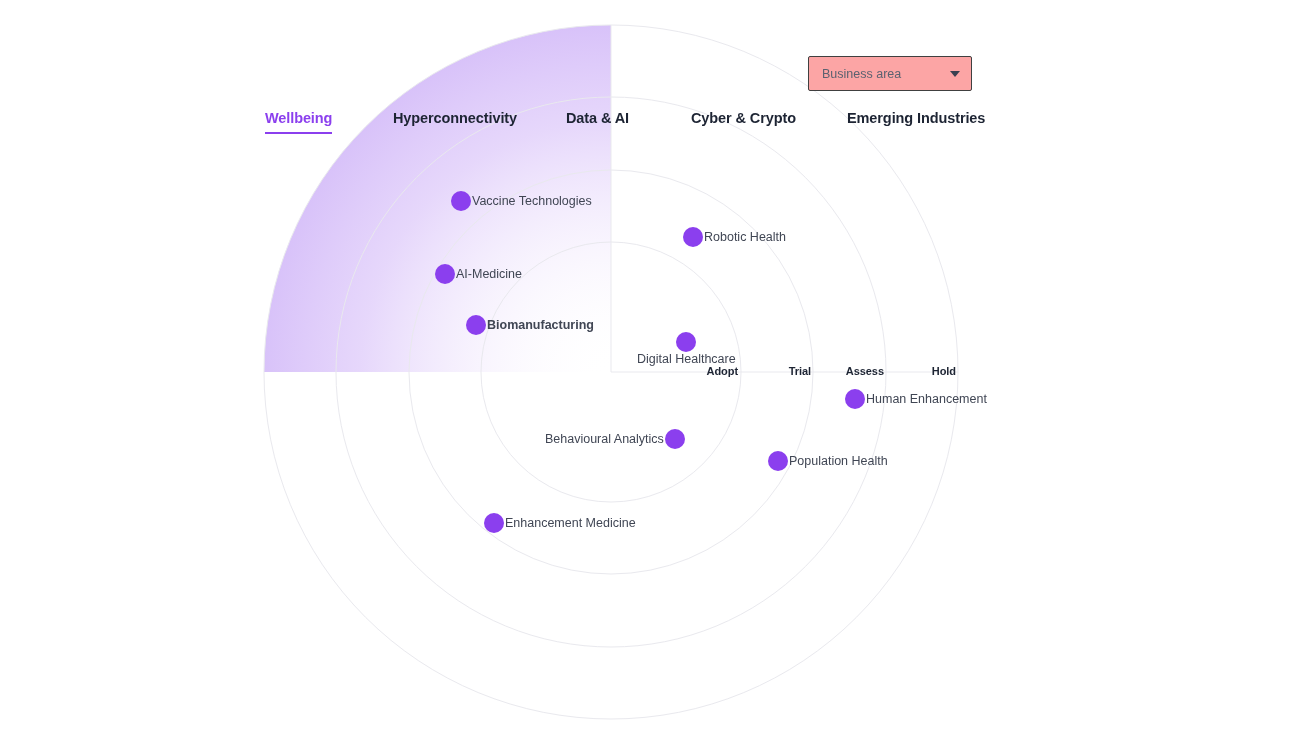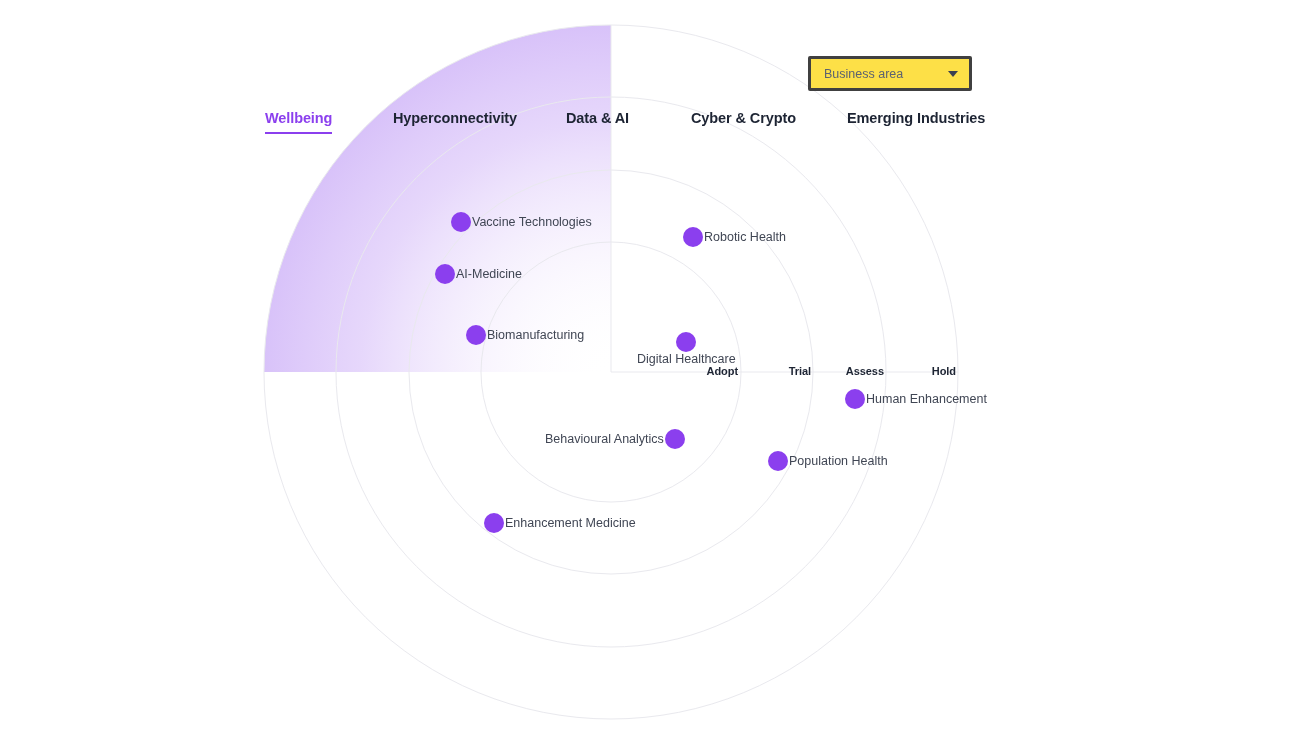"Business area" #business-area-dropdown { background: #fde047 -> #fca5a5; border: 3px solid #404040 -> 1px solid #404040 }
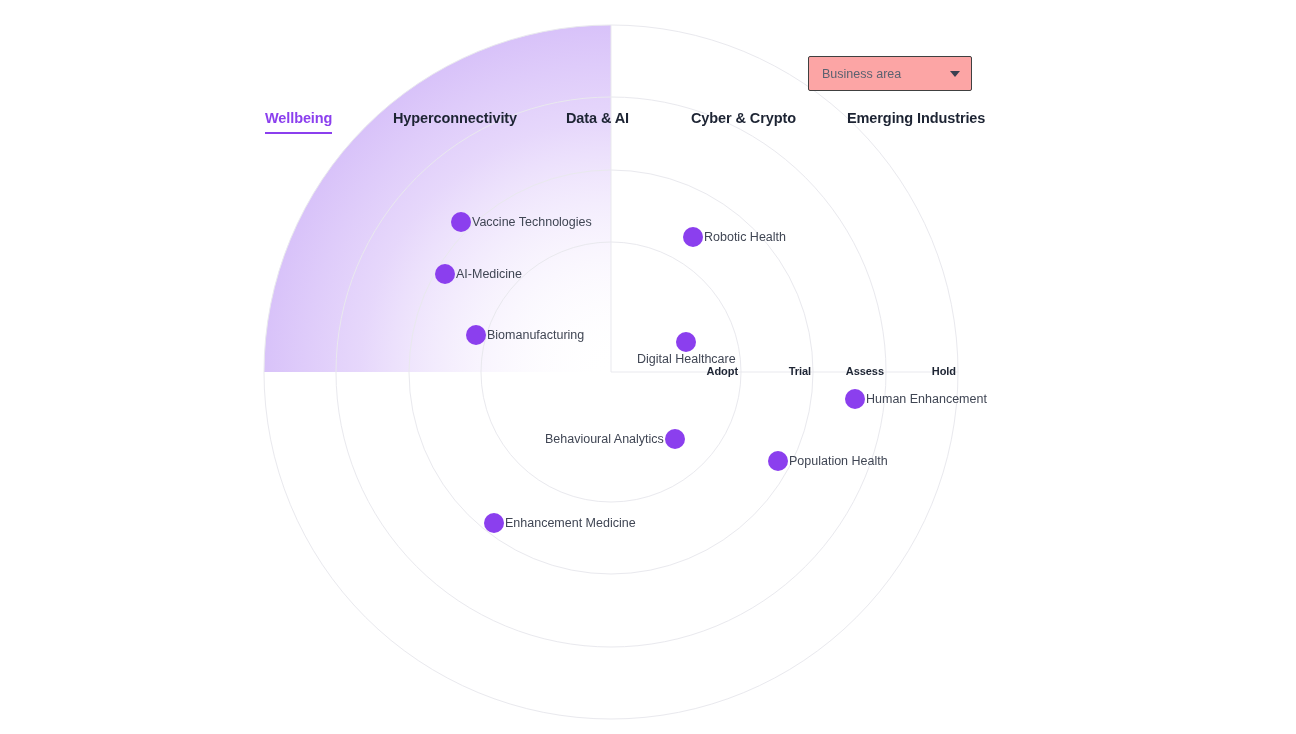"Vaccine Technologies" div.blip { top: 212px -> 191px }
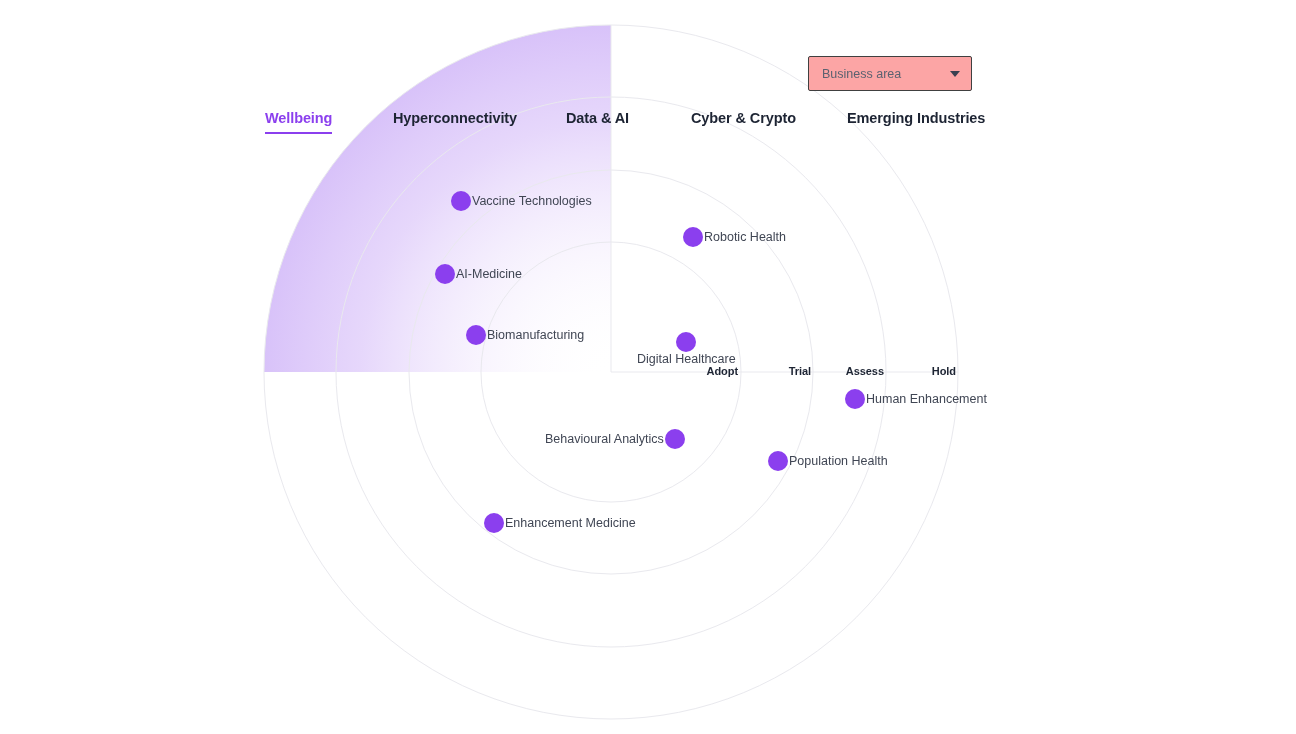"Biomanufacturing" div.blip { font-weight: none -> bold; top: 325px -> 315px }
